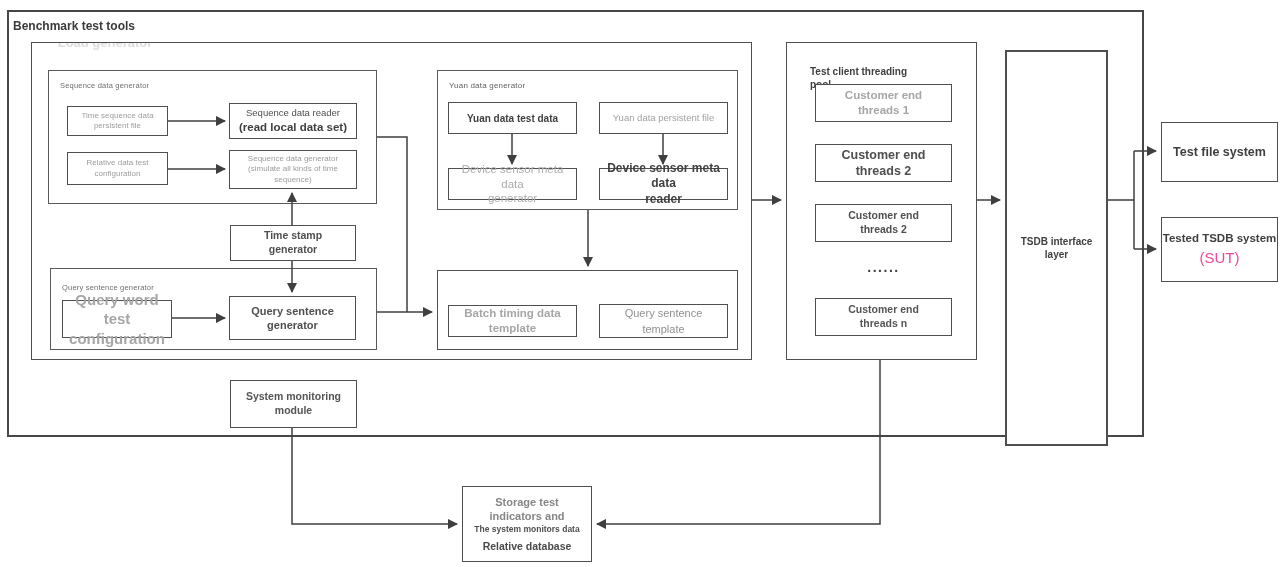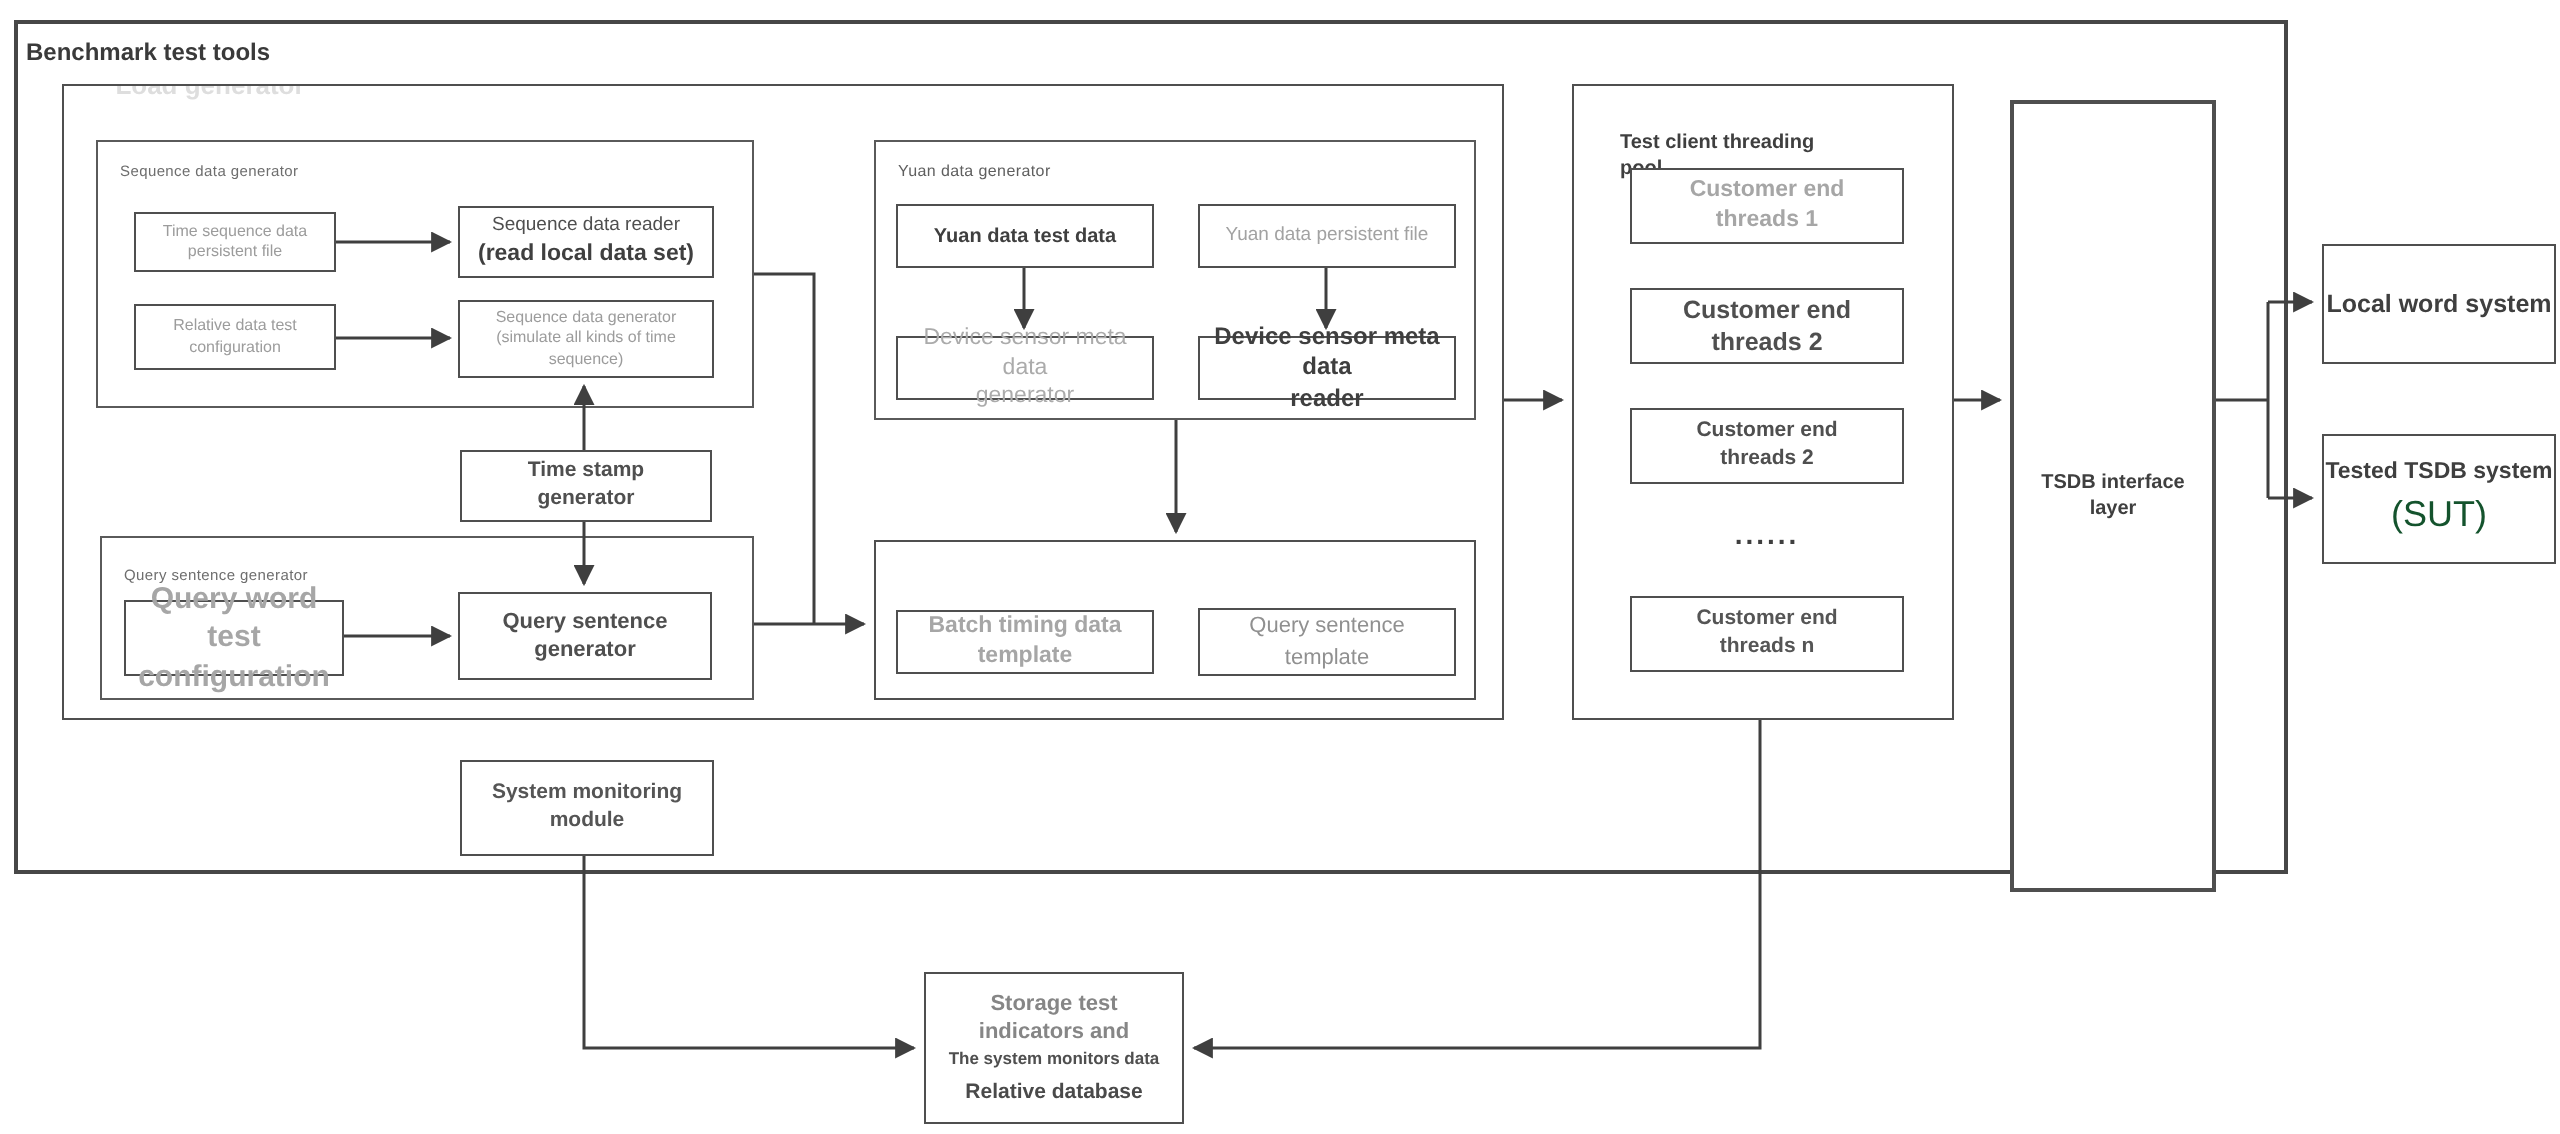"Local word system" span.t-dark { text: Local word -> Test file }
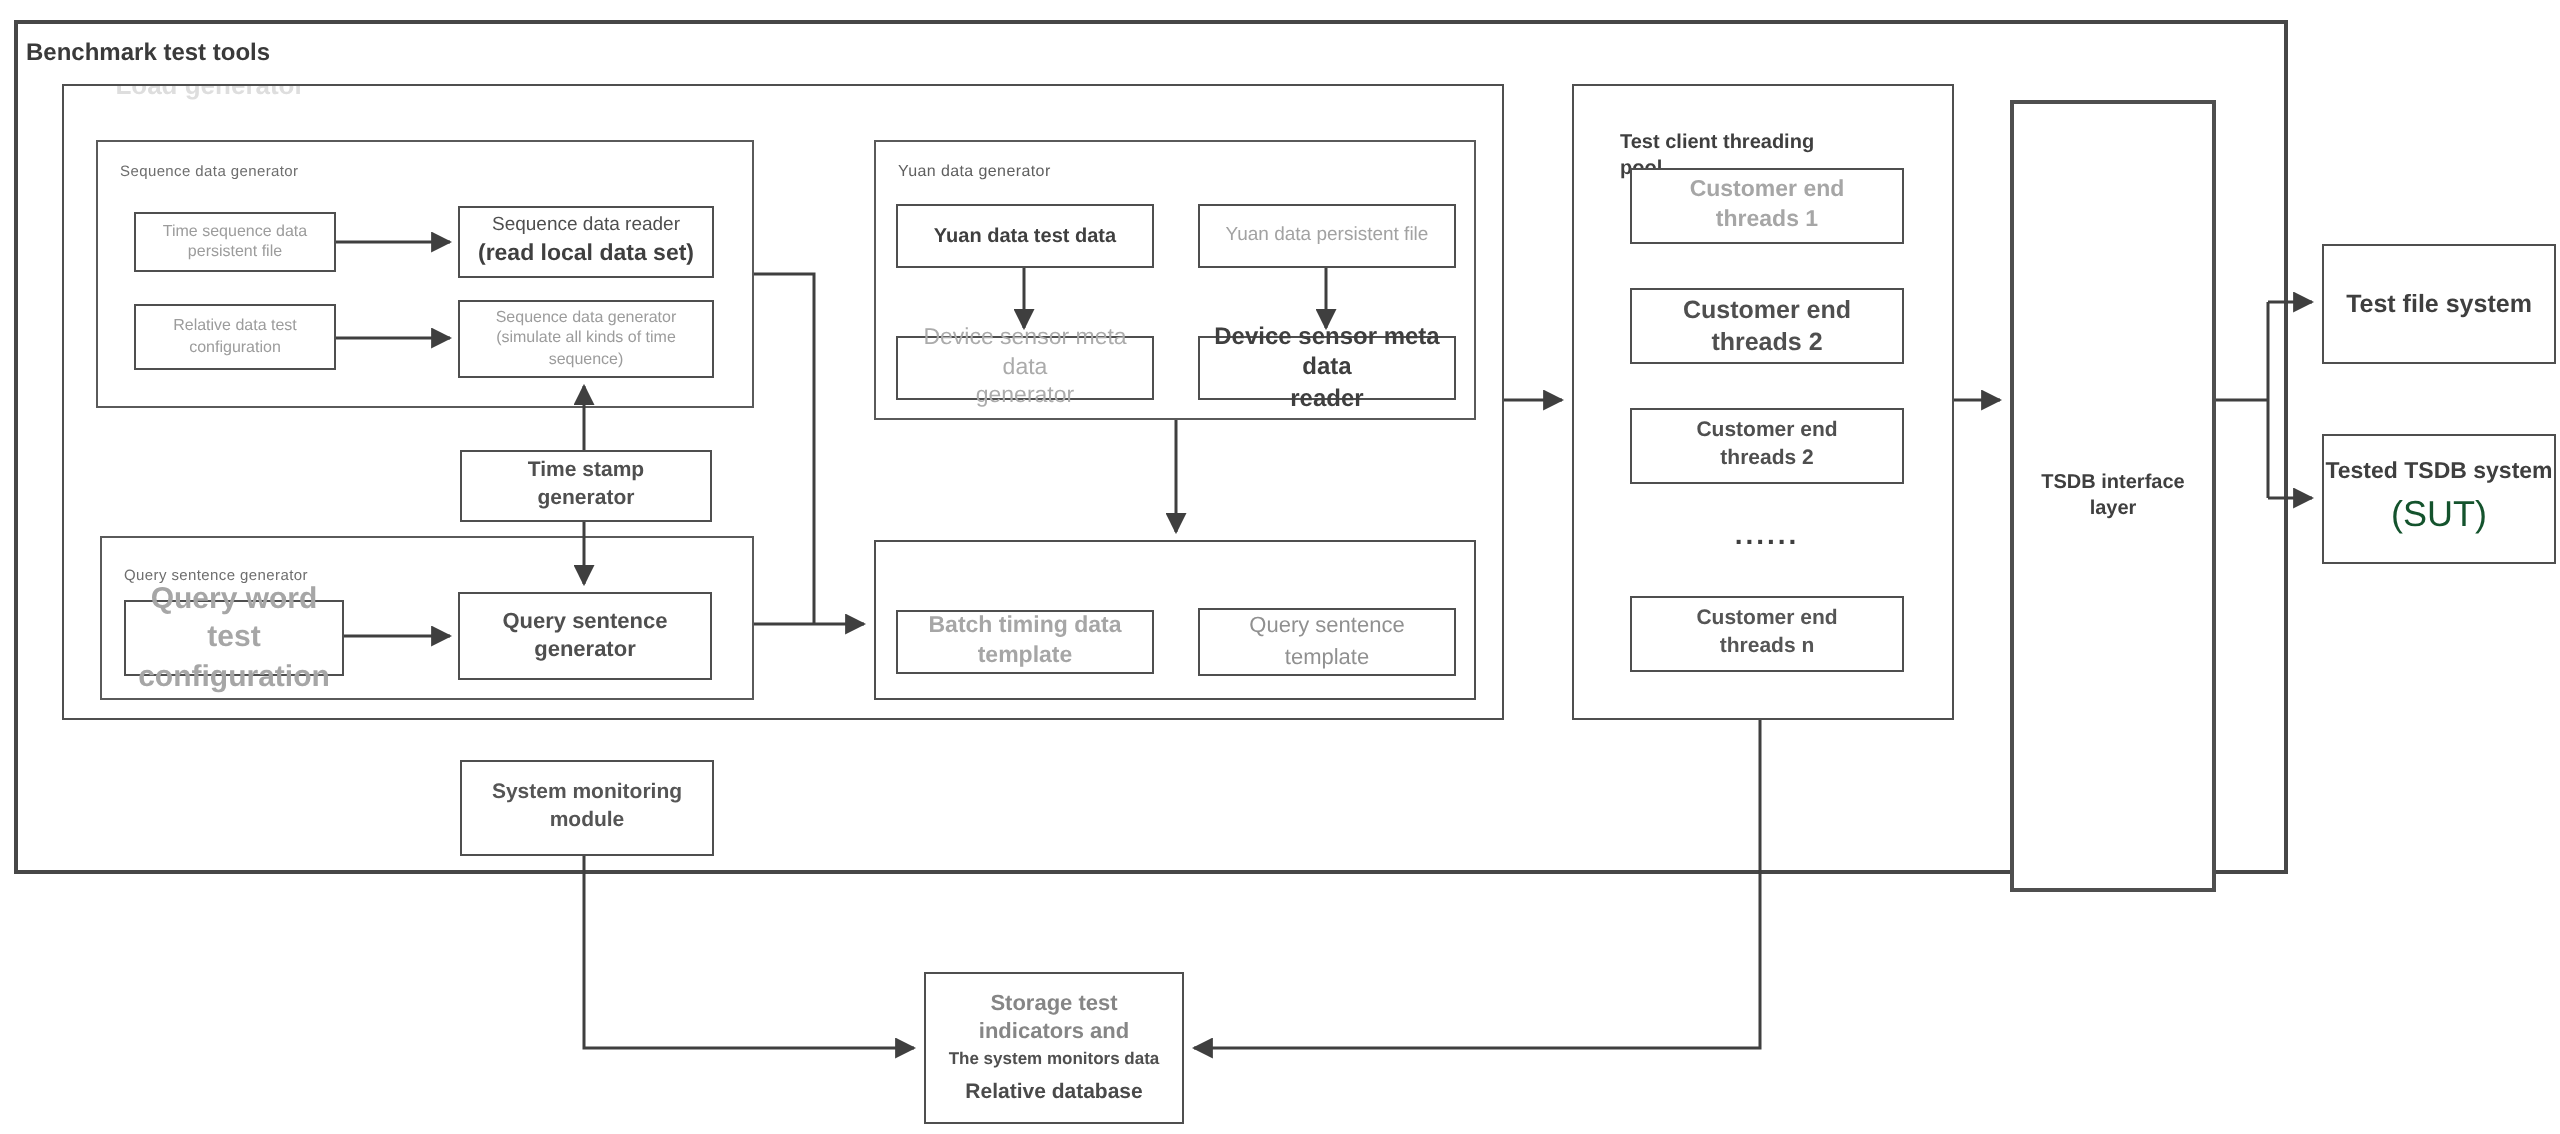"(SUT)" span { color: #14532d -> #ec4899; font-size: 18px -> 15px }
